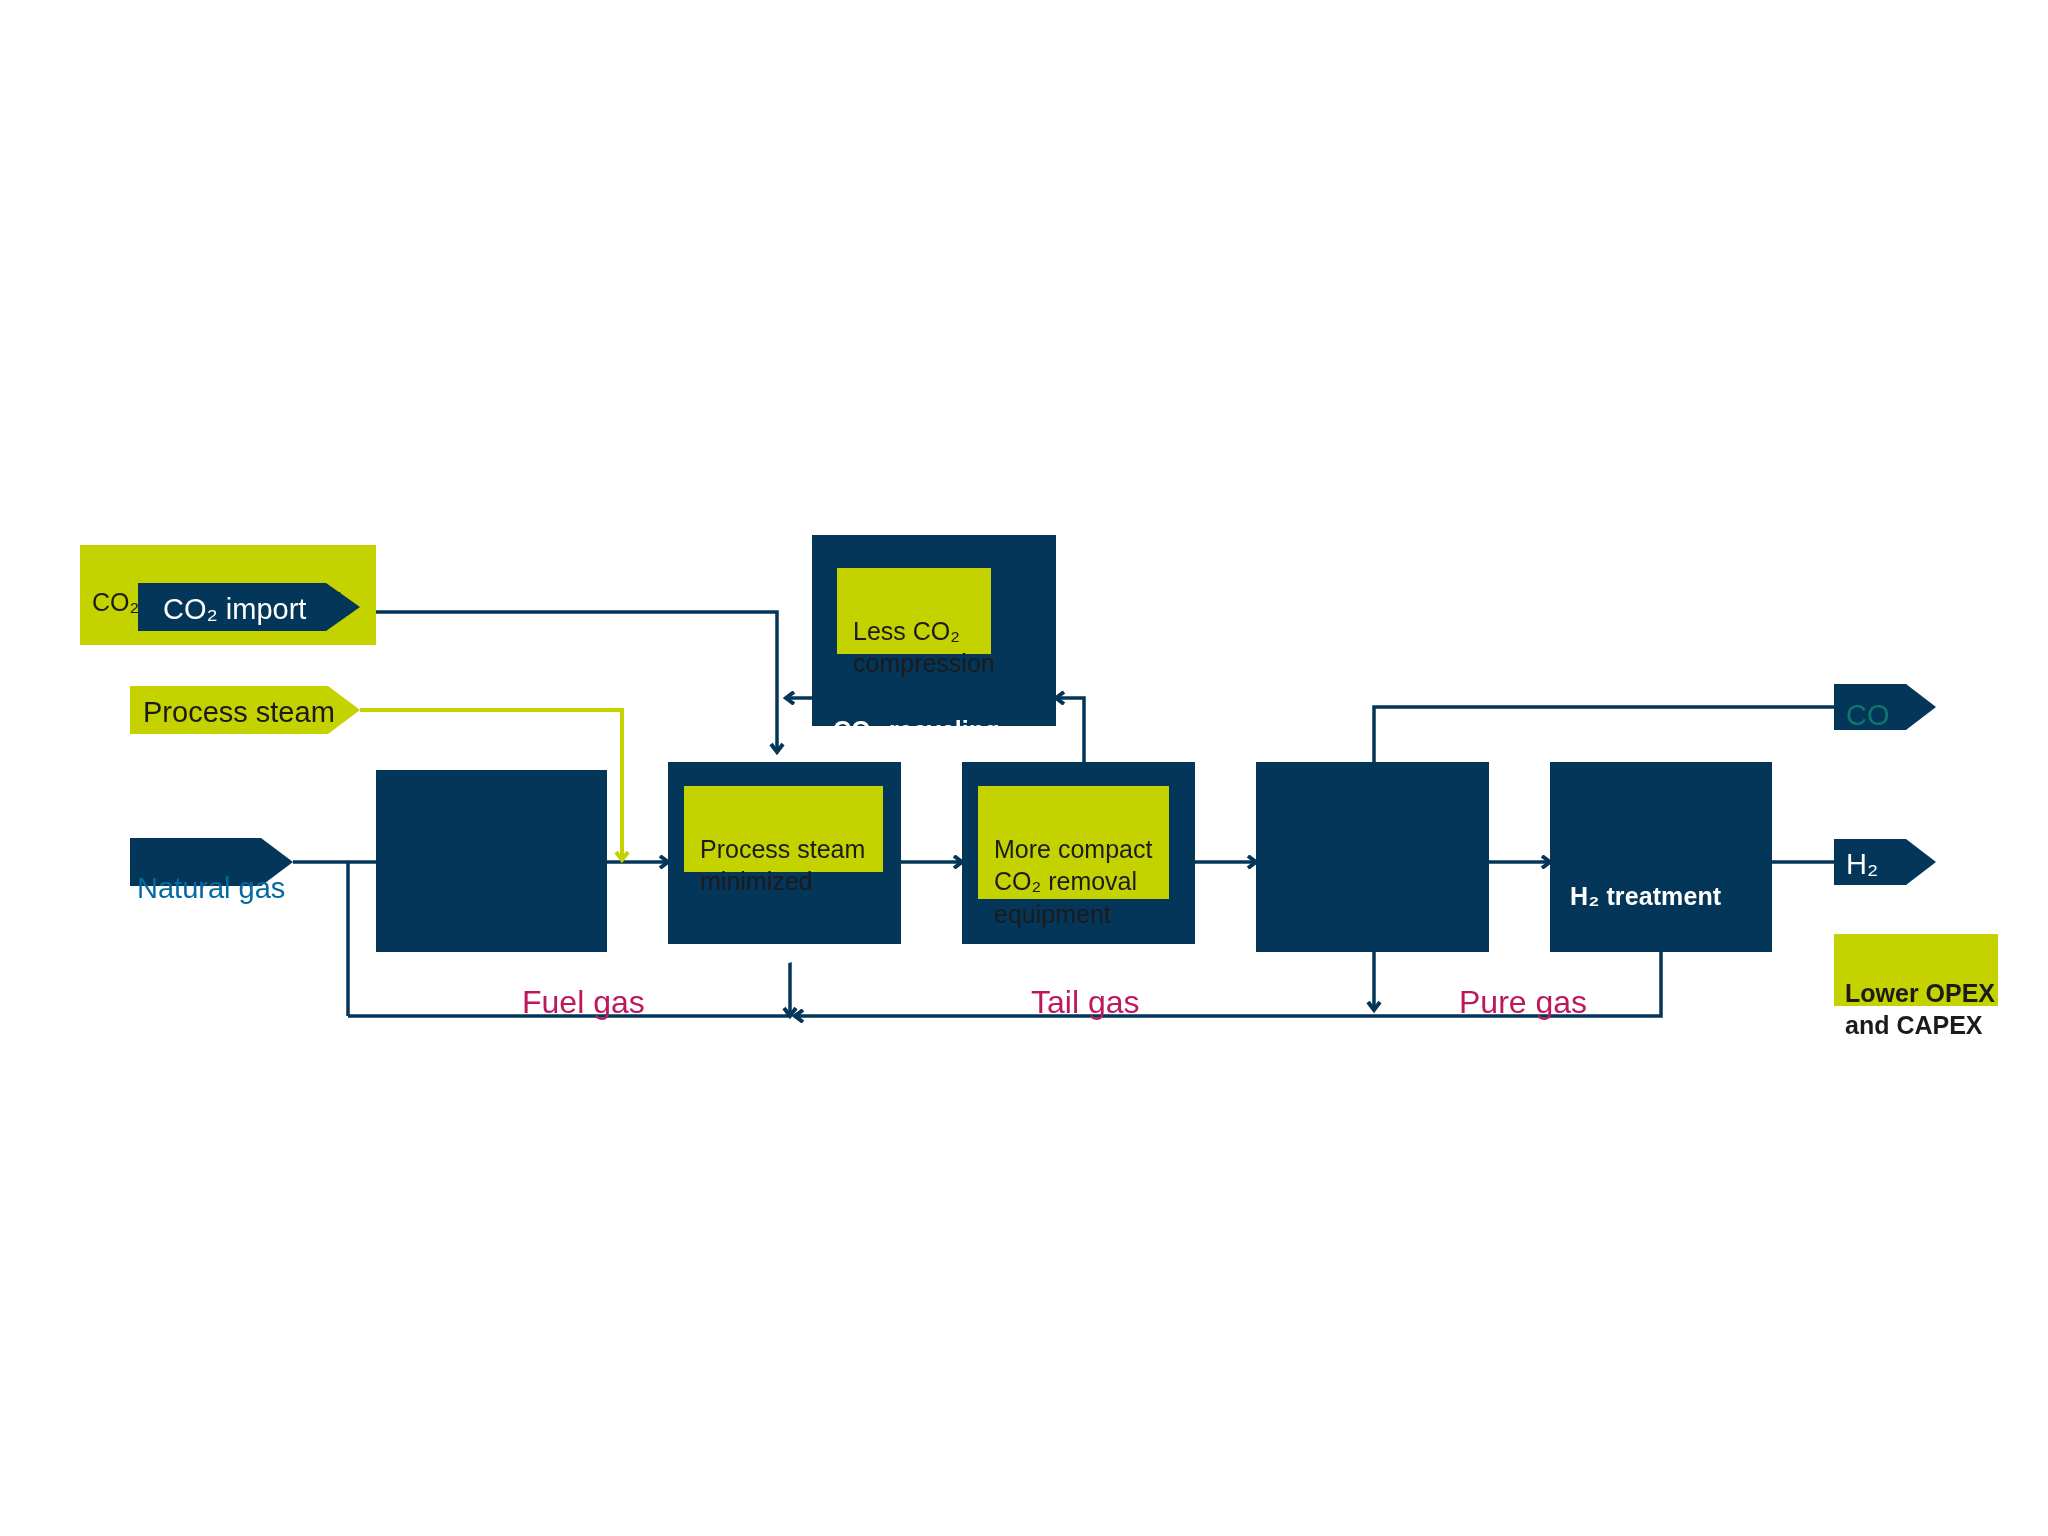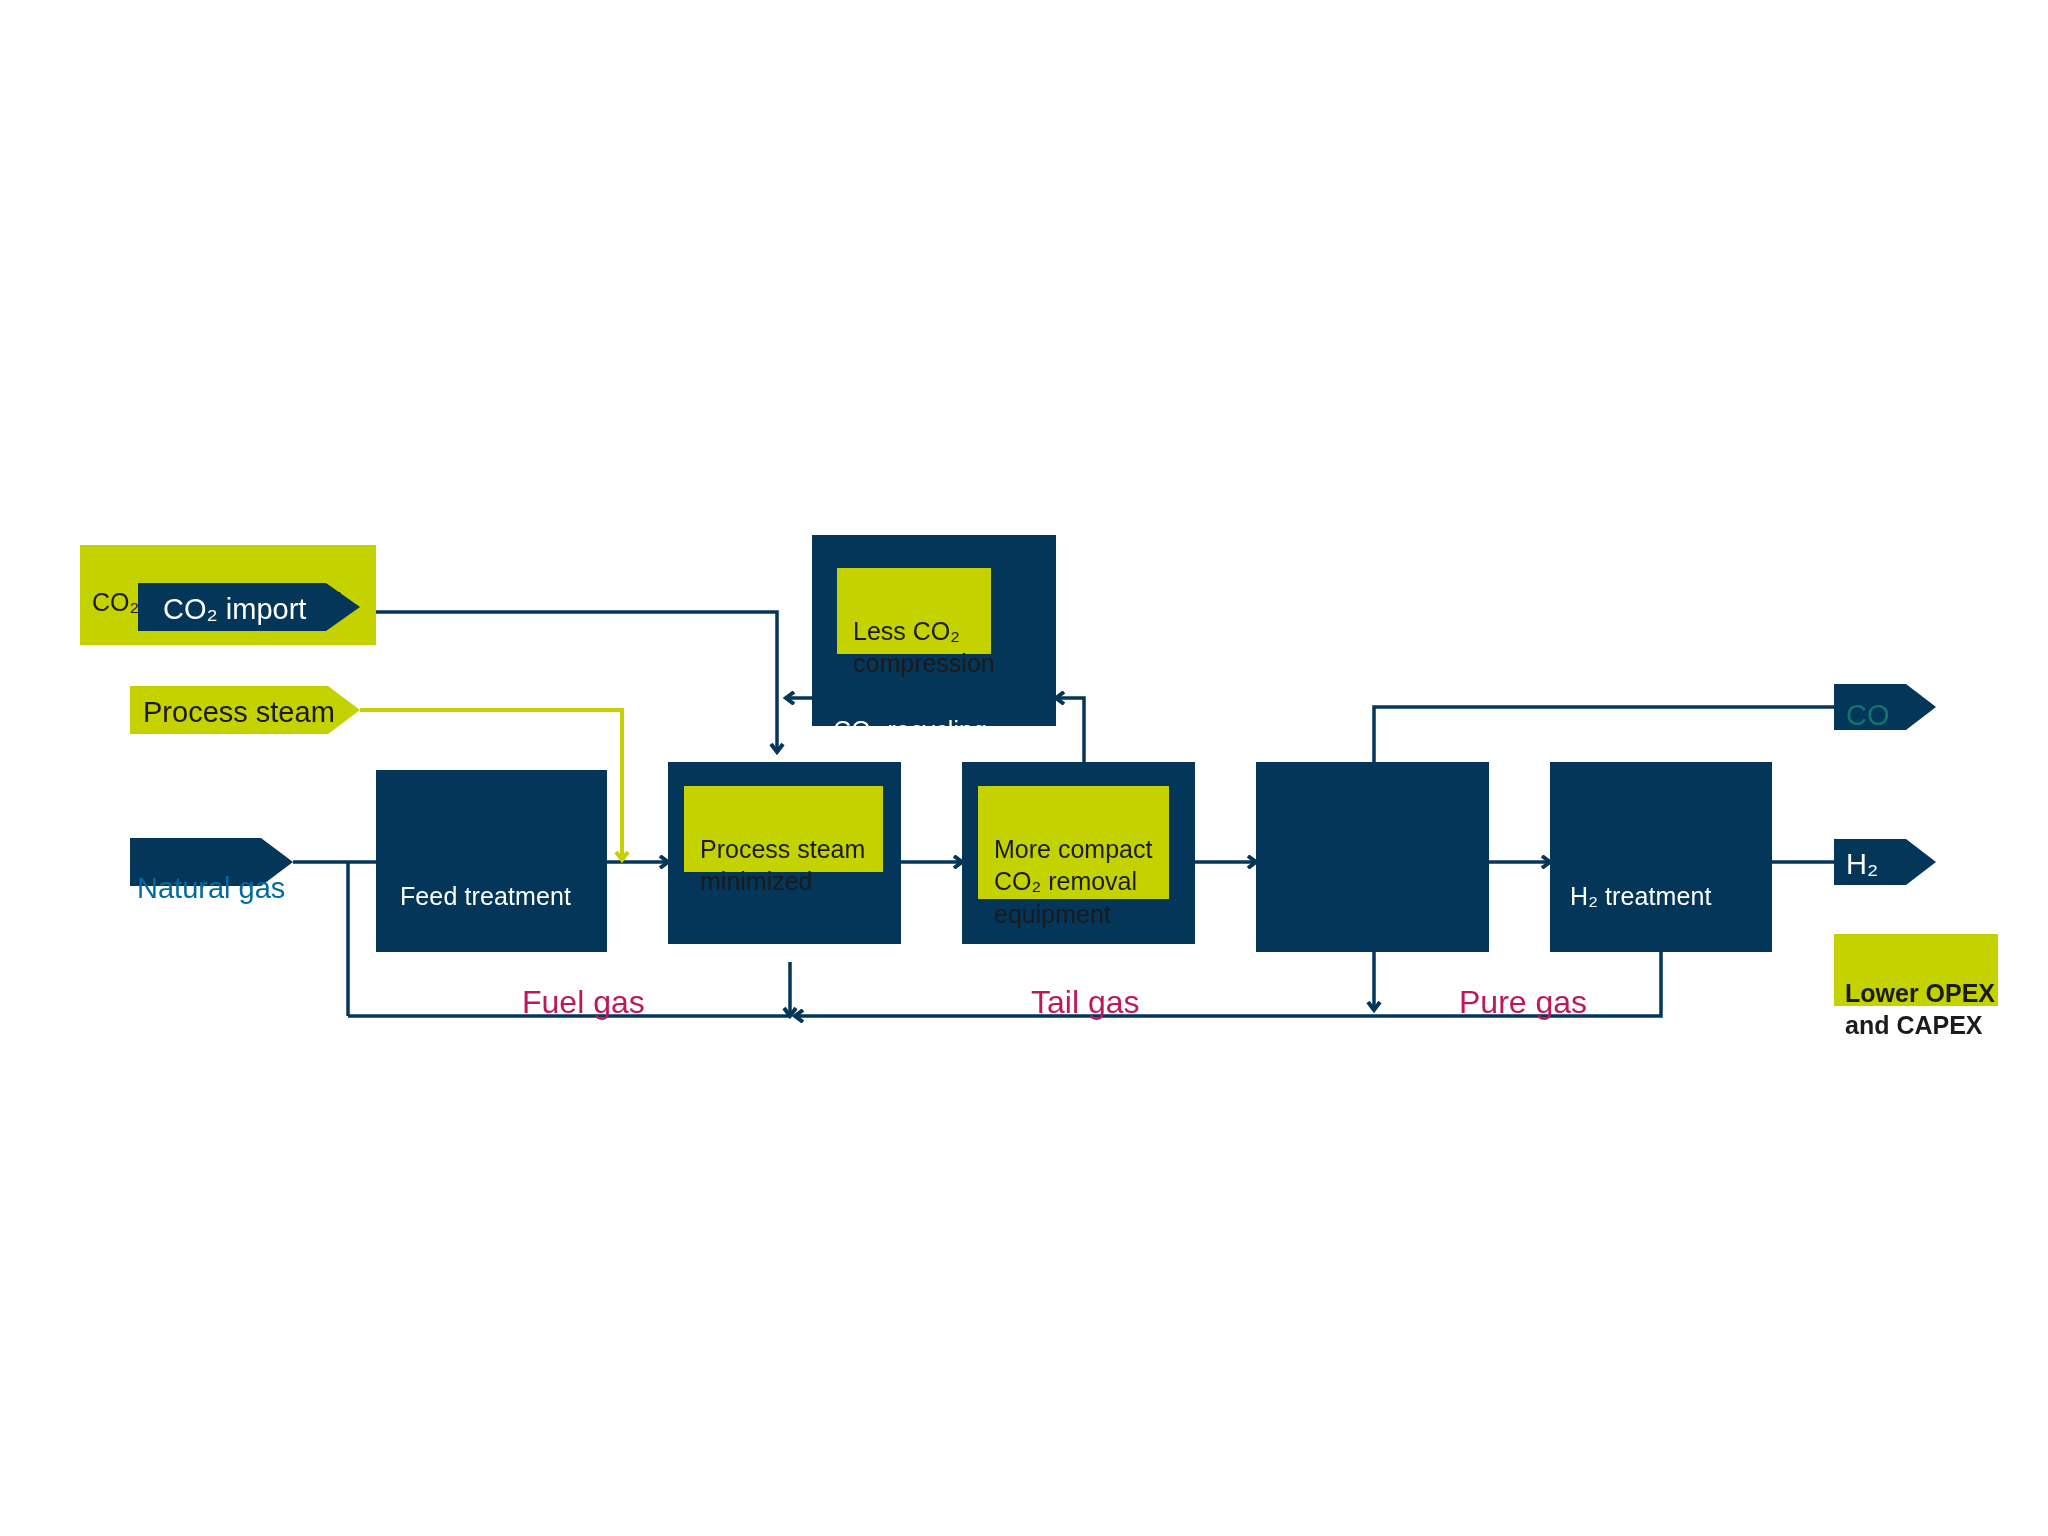"CO₂ recycling" .node-label { font-weight: none -> bold }
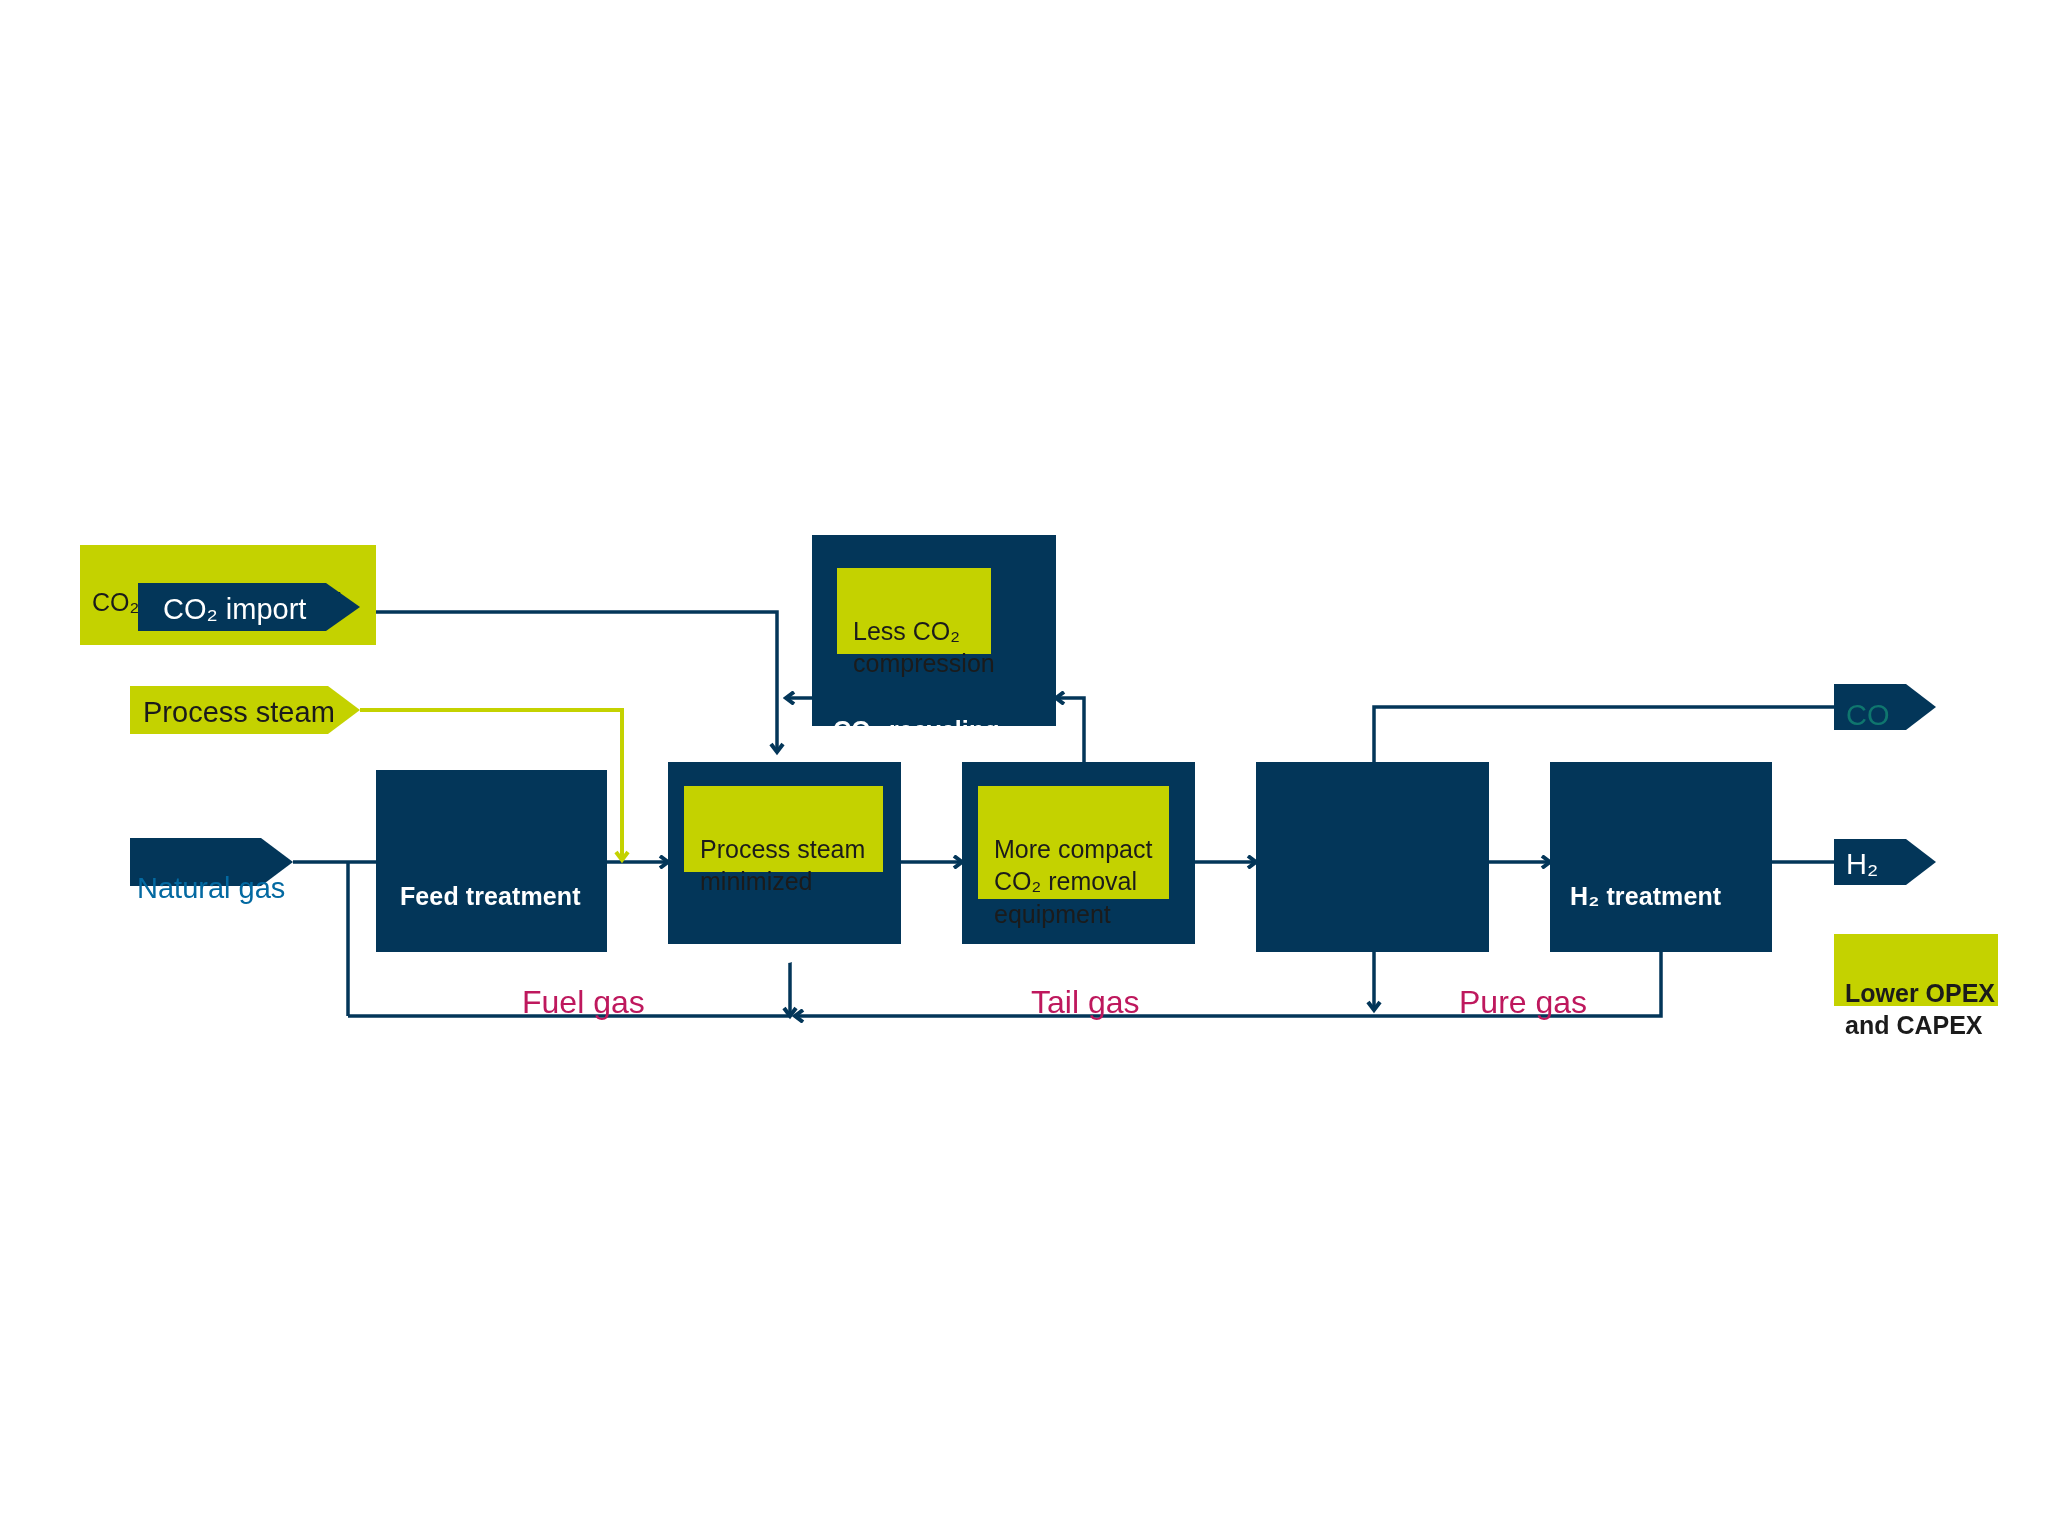"Feed treatment" div.node-label { html: <div> <span>Feed treatment</span> </div> -> none }
